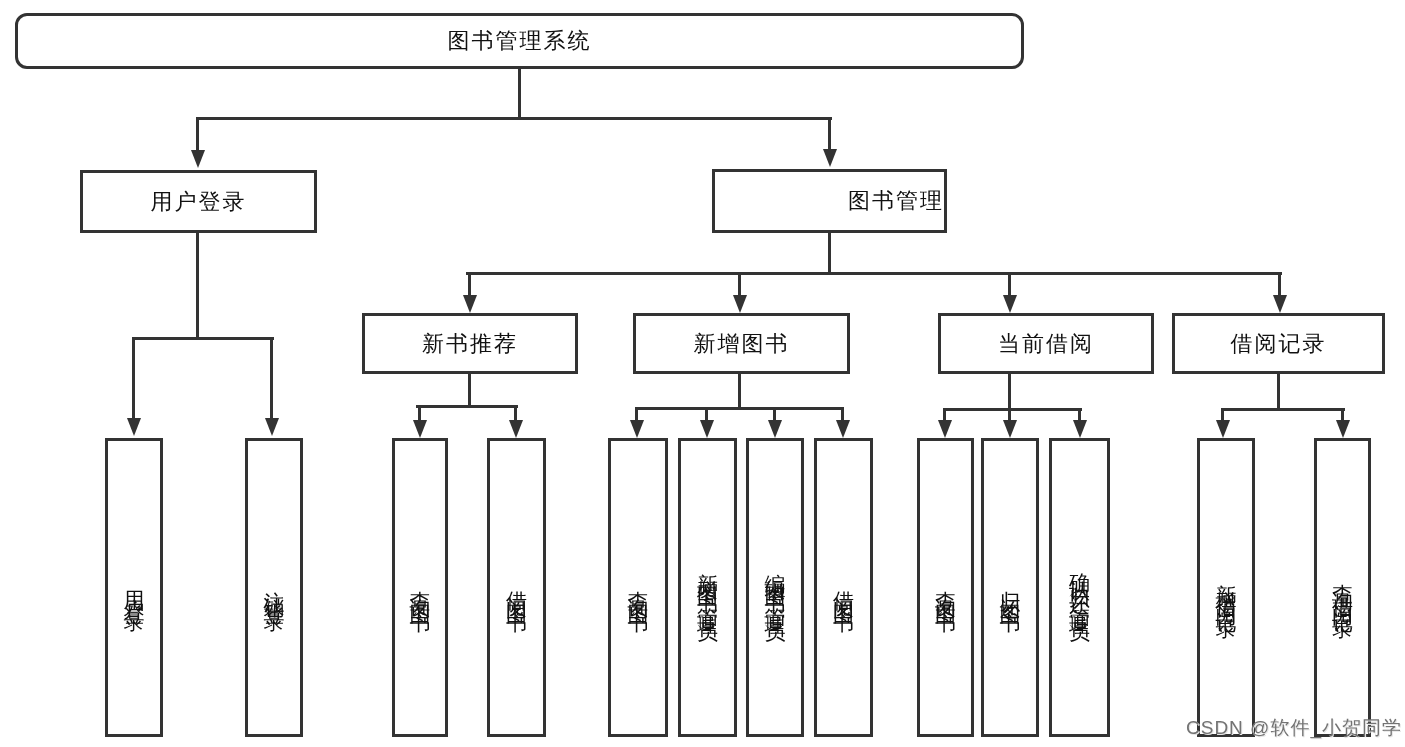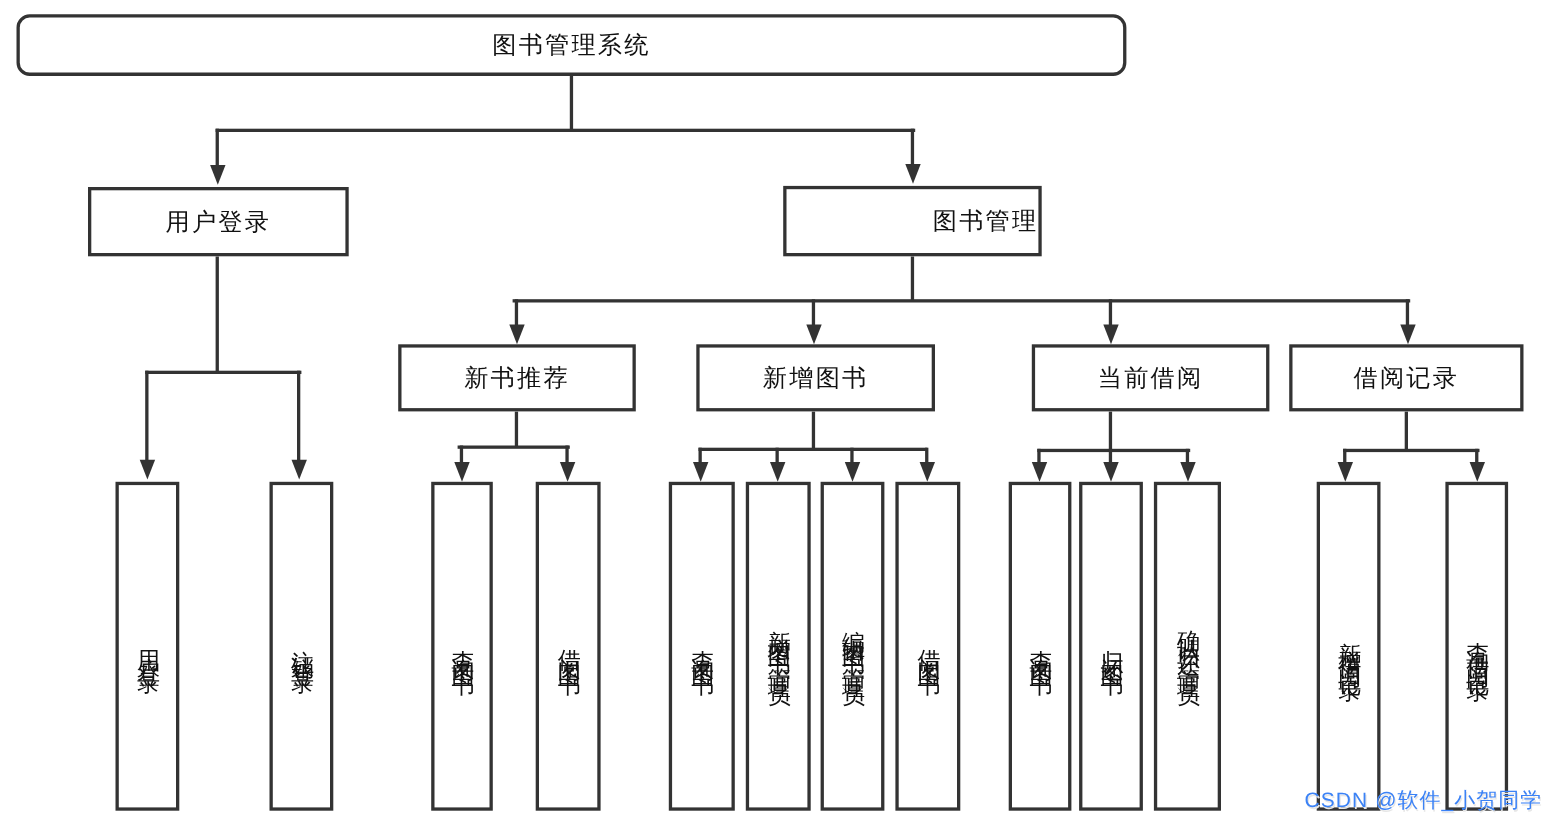"CSDN @软件_小贺同学" #watermark { color: #3b82f6 -> #737373 }
